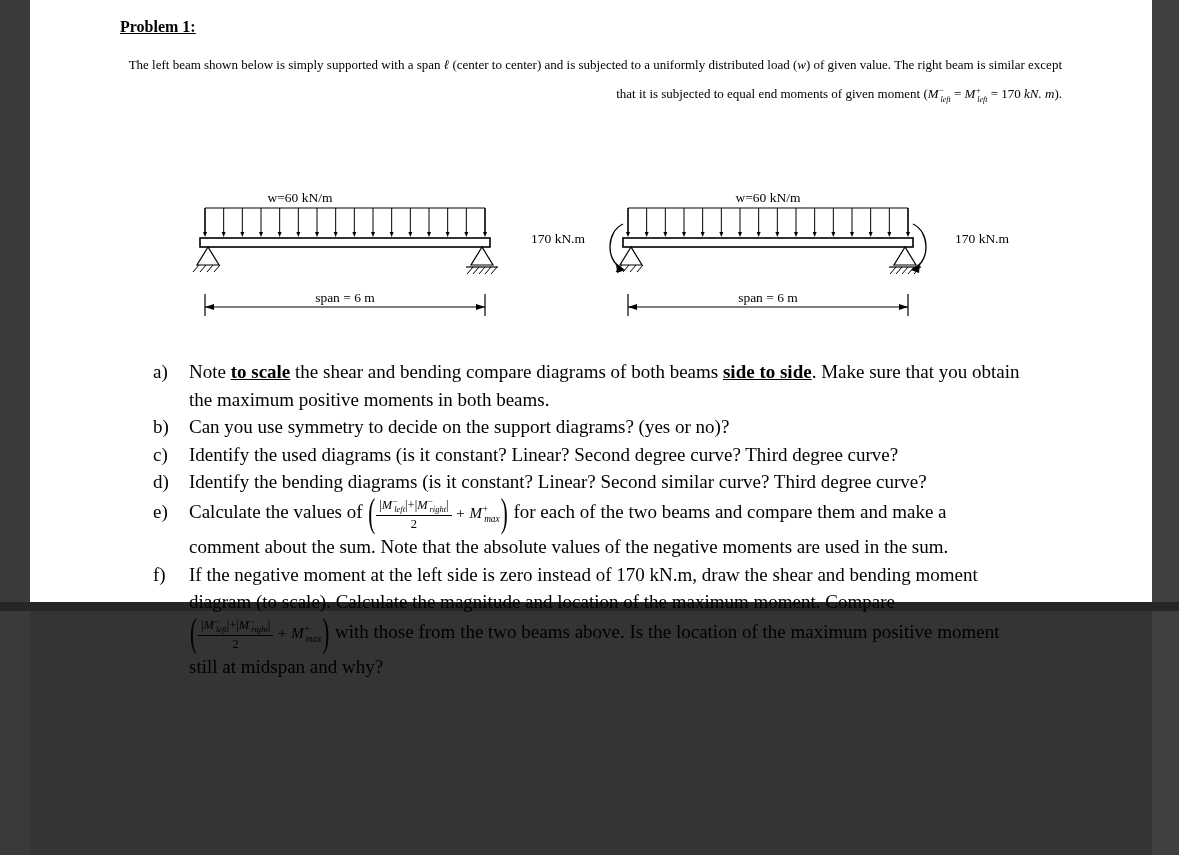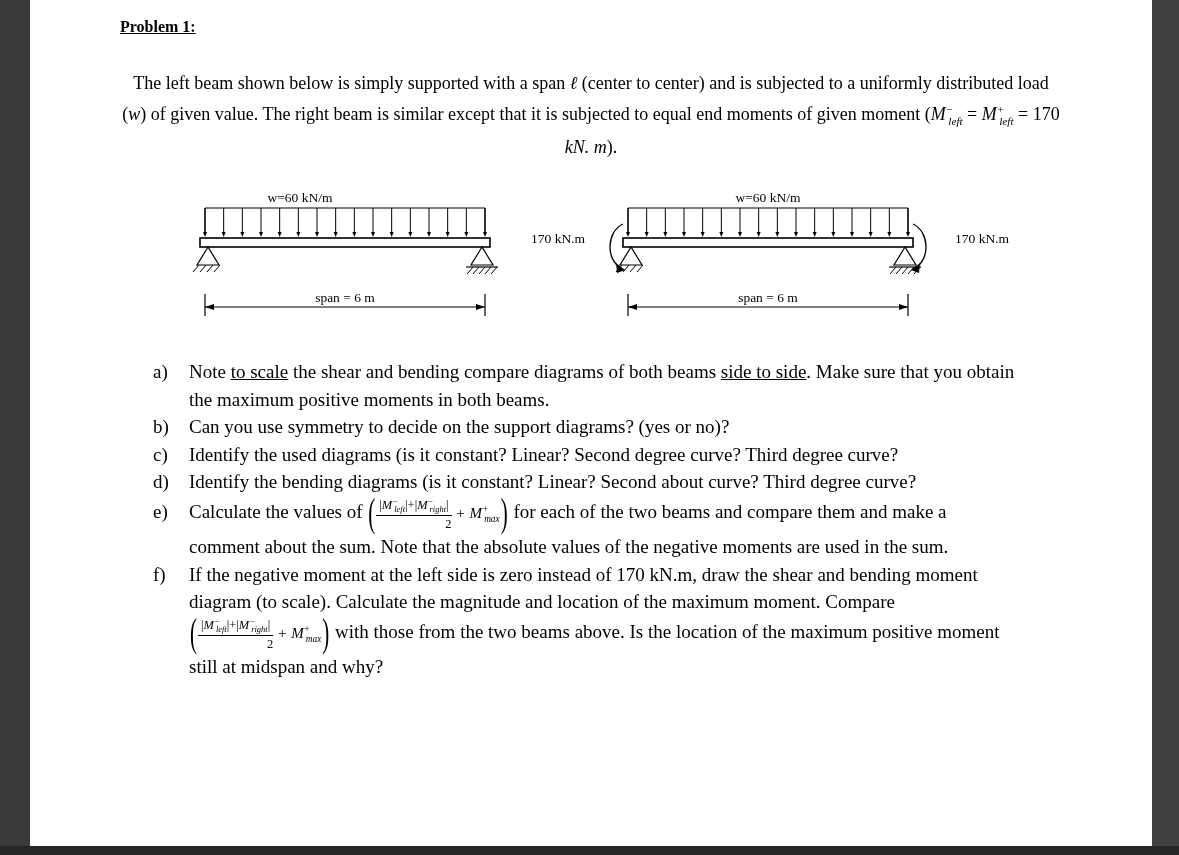"Problem 1:" .screen { height: 855px -> 611px }
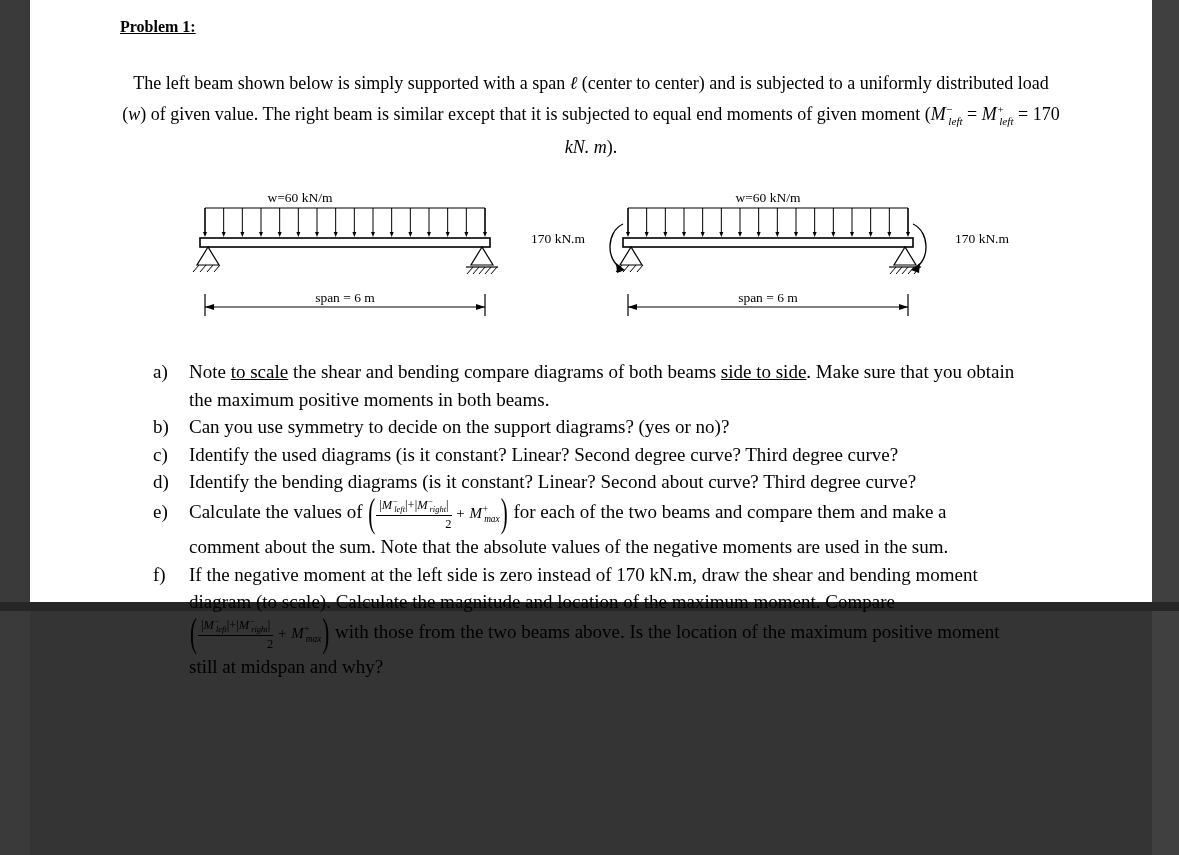"The left beam shown below" .intro { font-size: 18px -> 13px; text-align: center -> right; top: 70px -> 52px }
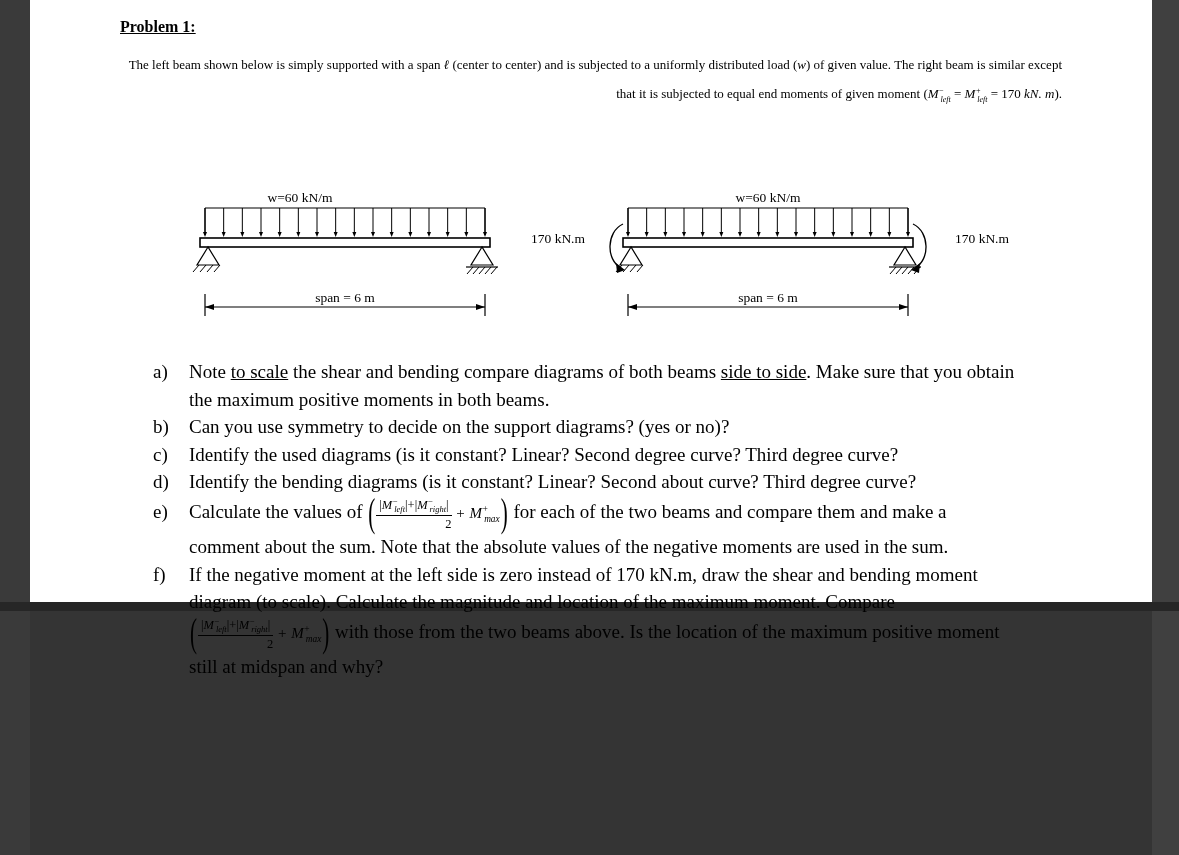"to scale" .bu { font-weight: 400 -> 700 }
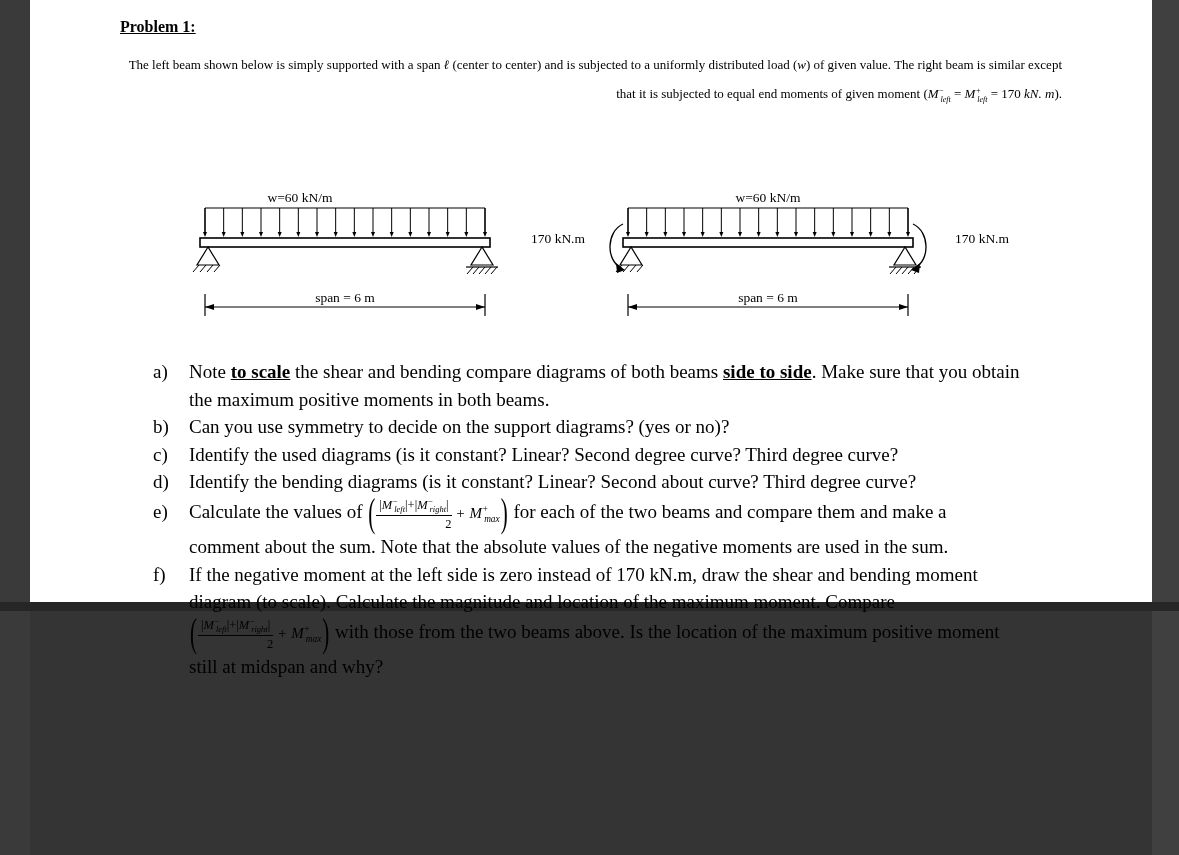"Identify the bending diagrams (is" span { text: about -> similar }
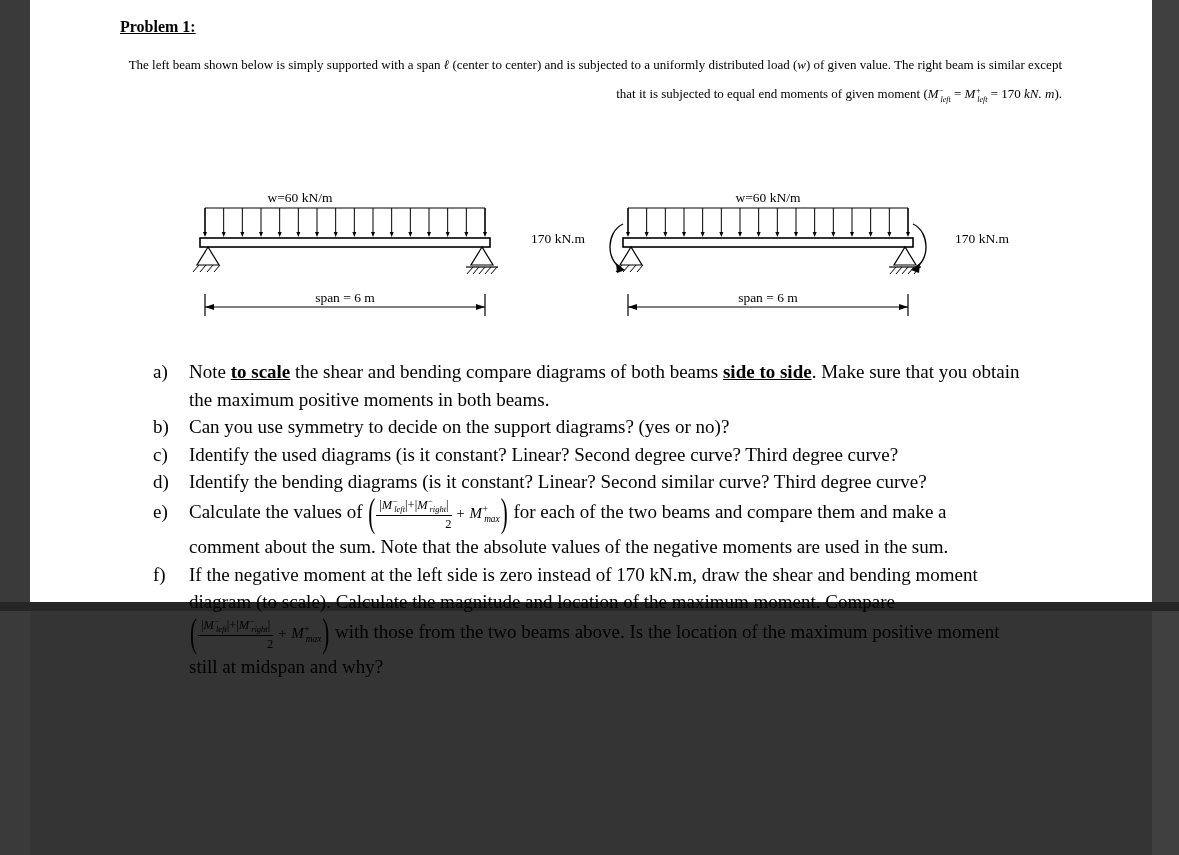"|M−left|+|M−right|" .frac { text-align: right -> center }
